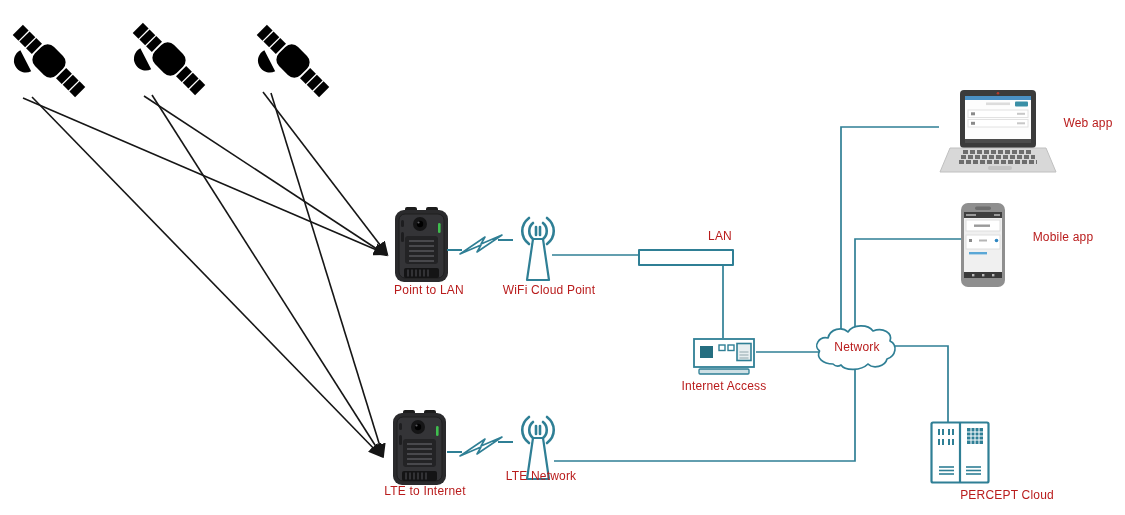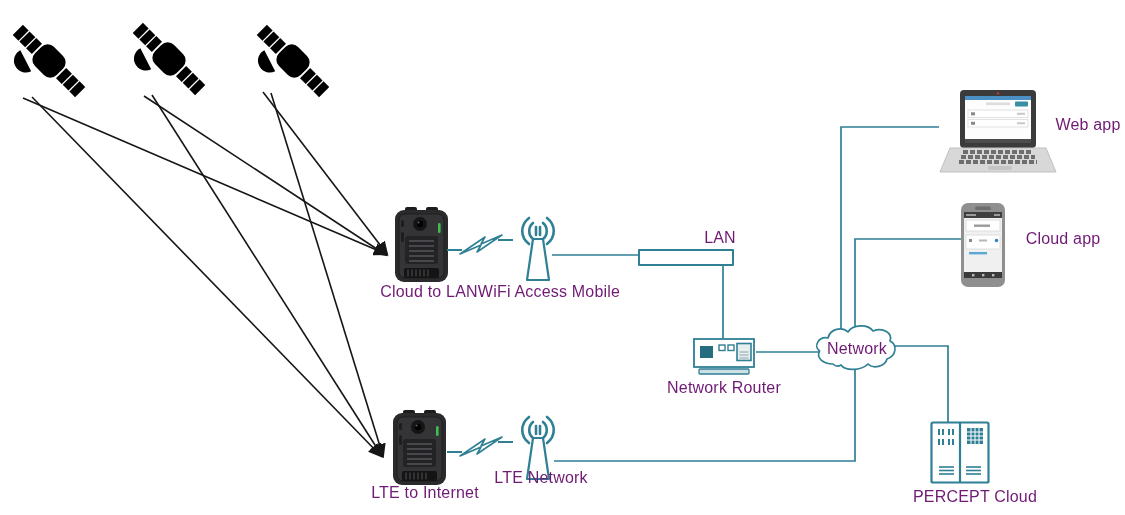"Web app" .node-label { color: #701a75 -> #b91c1c; font-size: 16px -> 12px }
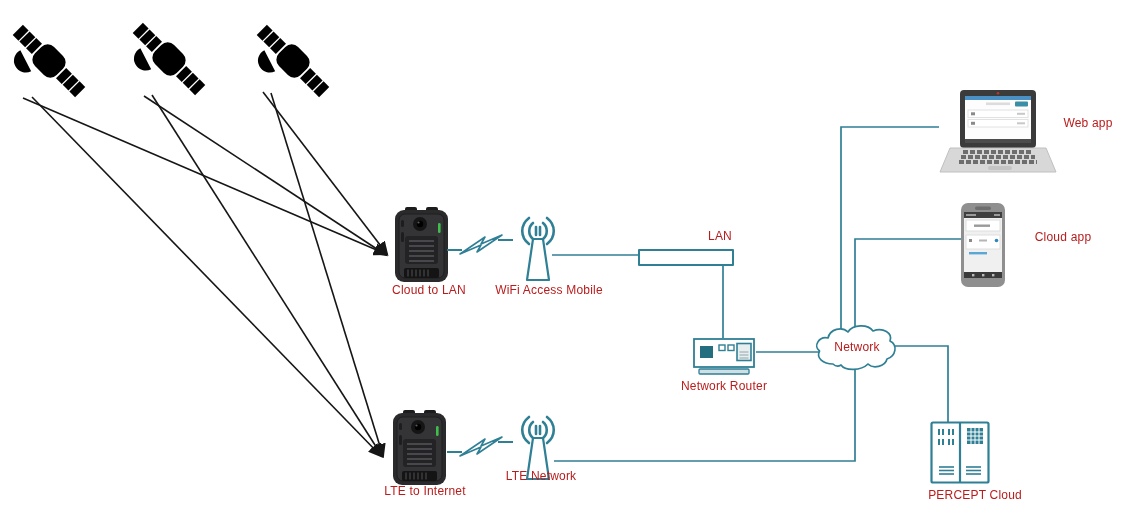"Cloud app" span.node-label { text: Cloud -> Mobile }
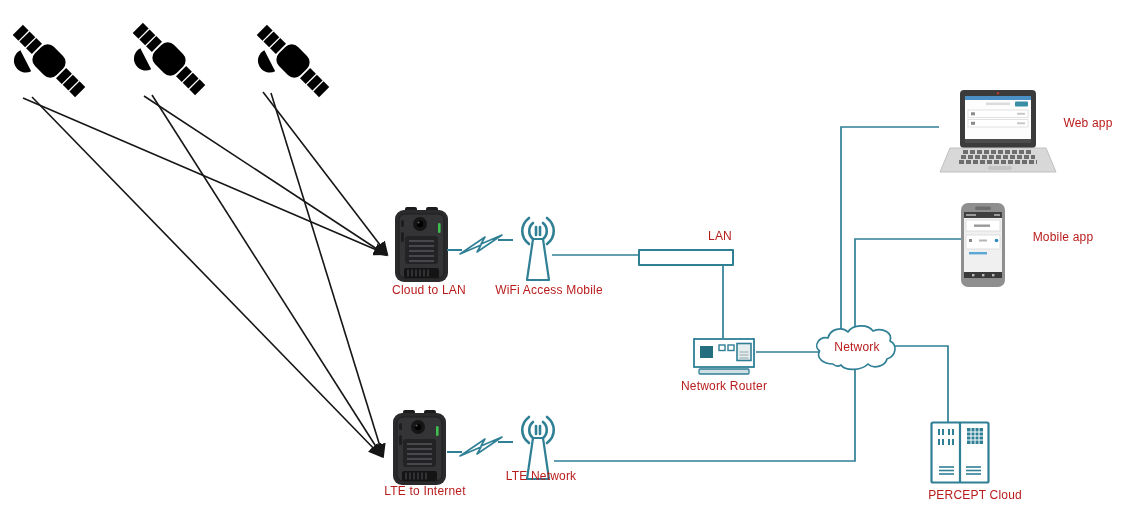"Cloud to LAN" span.node-label { text: Cloud -> Point }
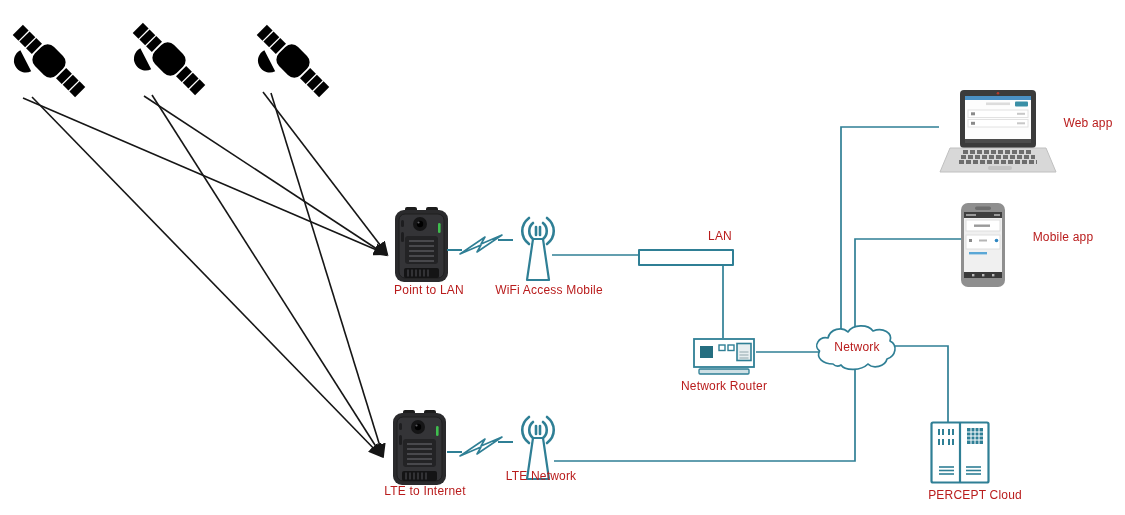"WiFi Access Mobile" span.node-label { text: Access Mobile -> Cloud Point }
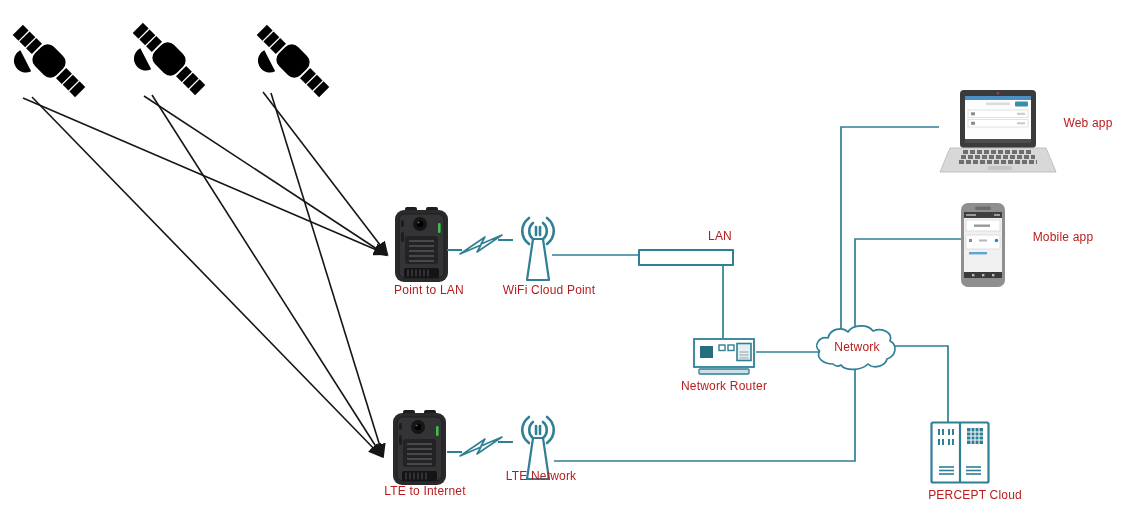"Network Router" span.node-label { text: Network Router -> Internet Access }
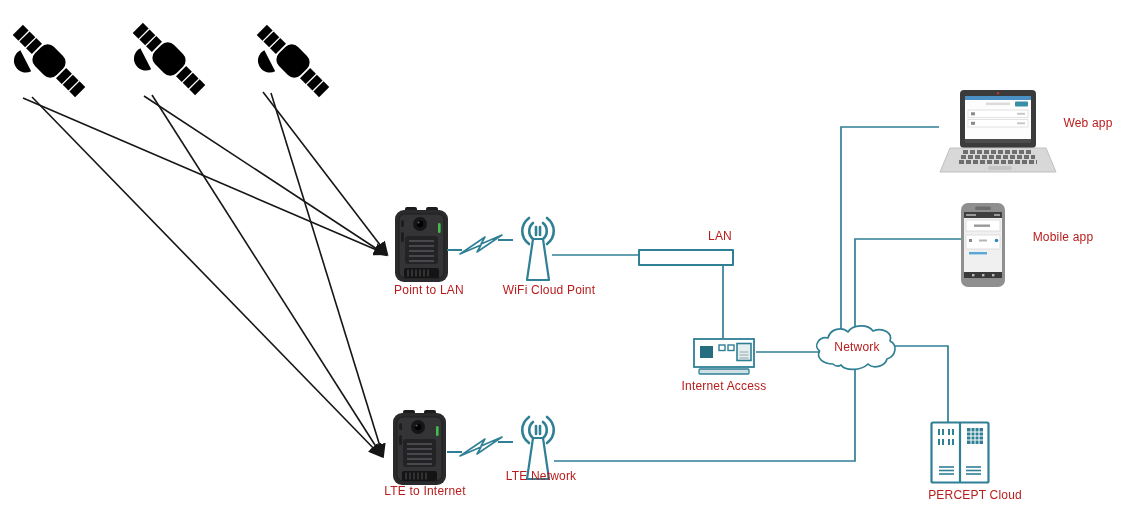"PERCEPT Cloud" span.node-label { left: 975px -> 1007px }
